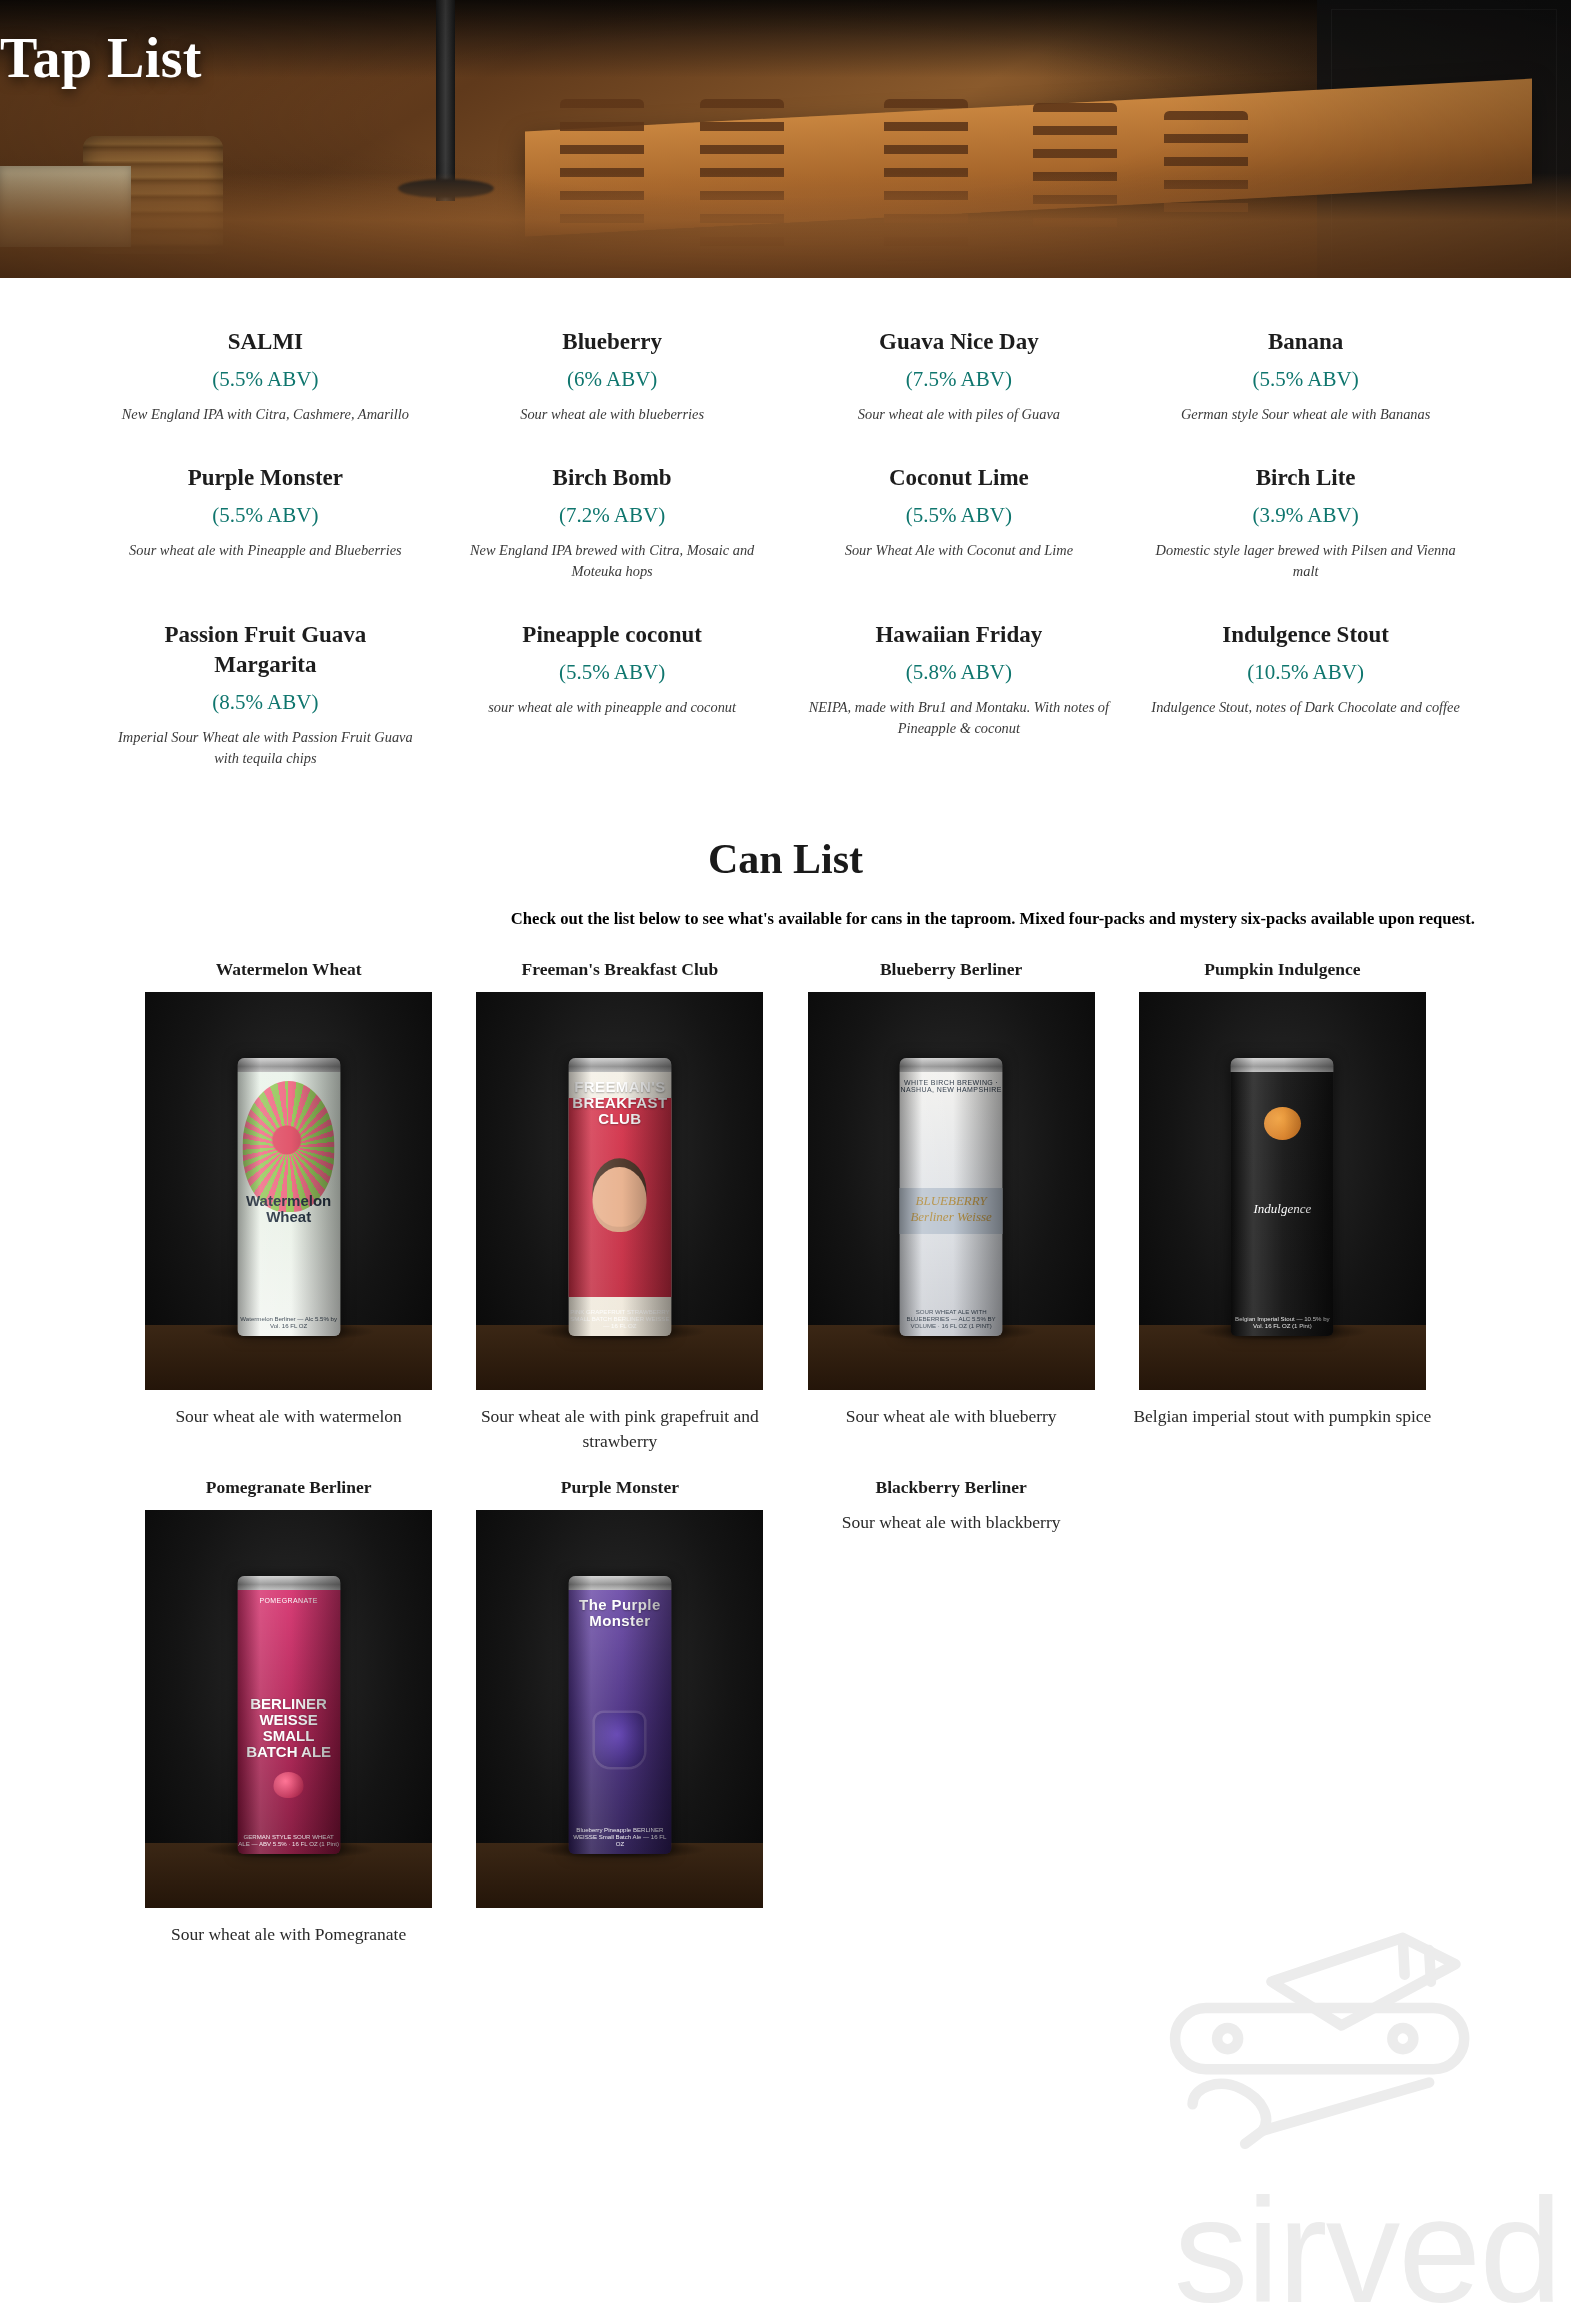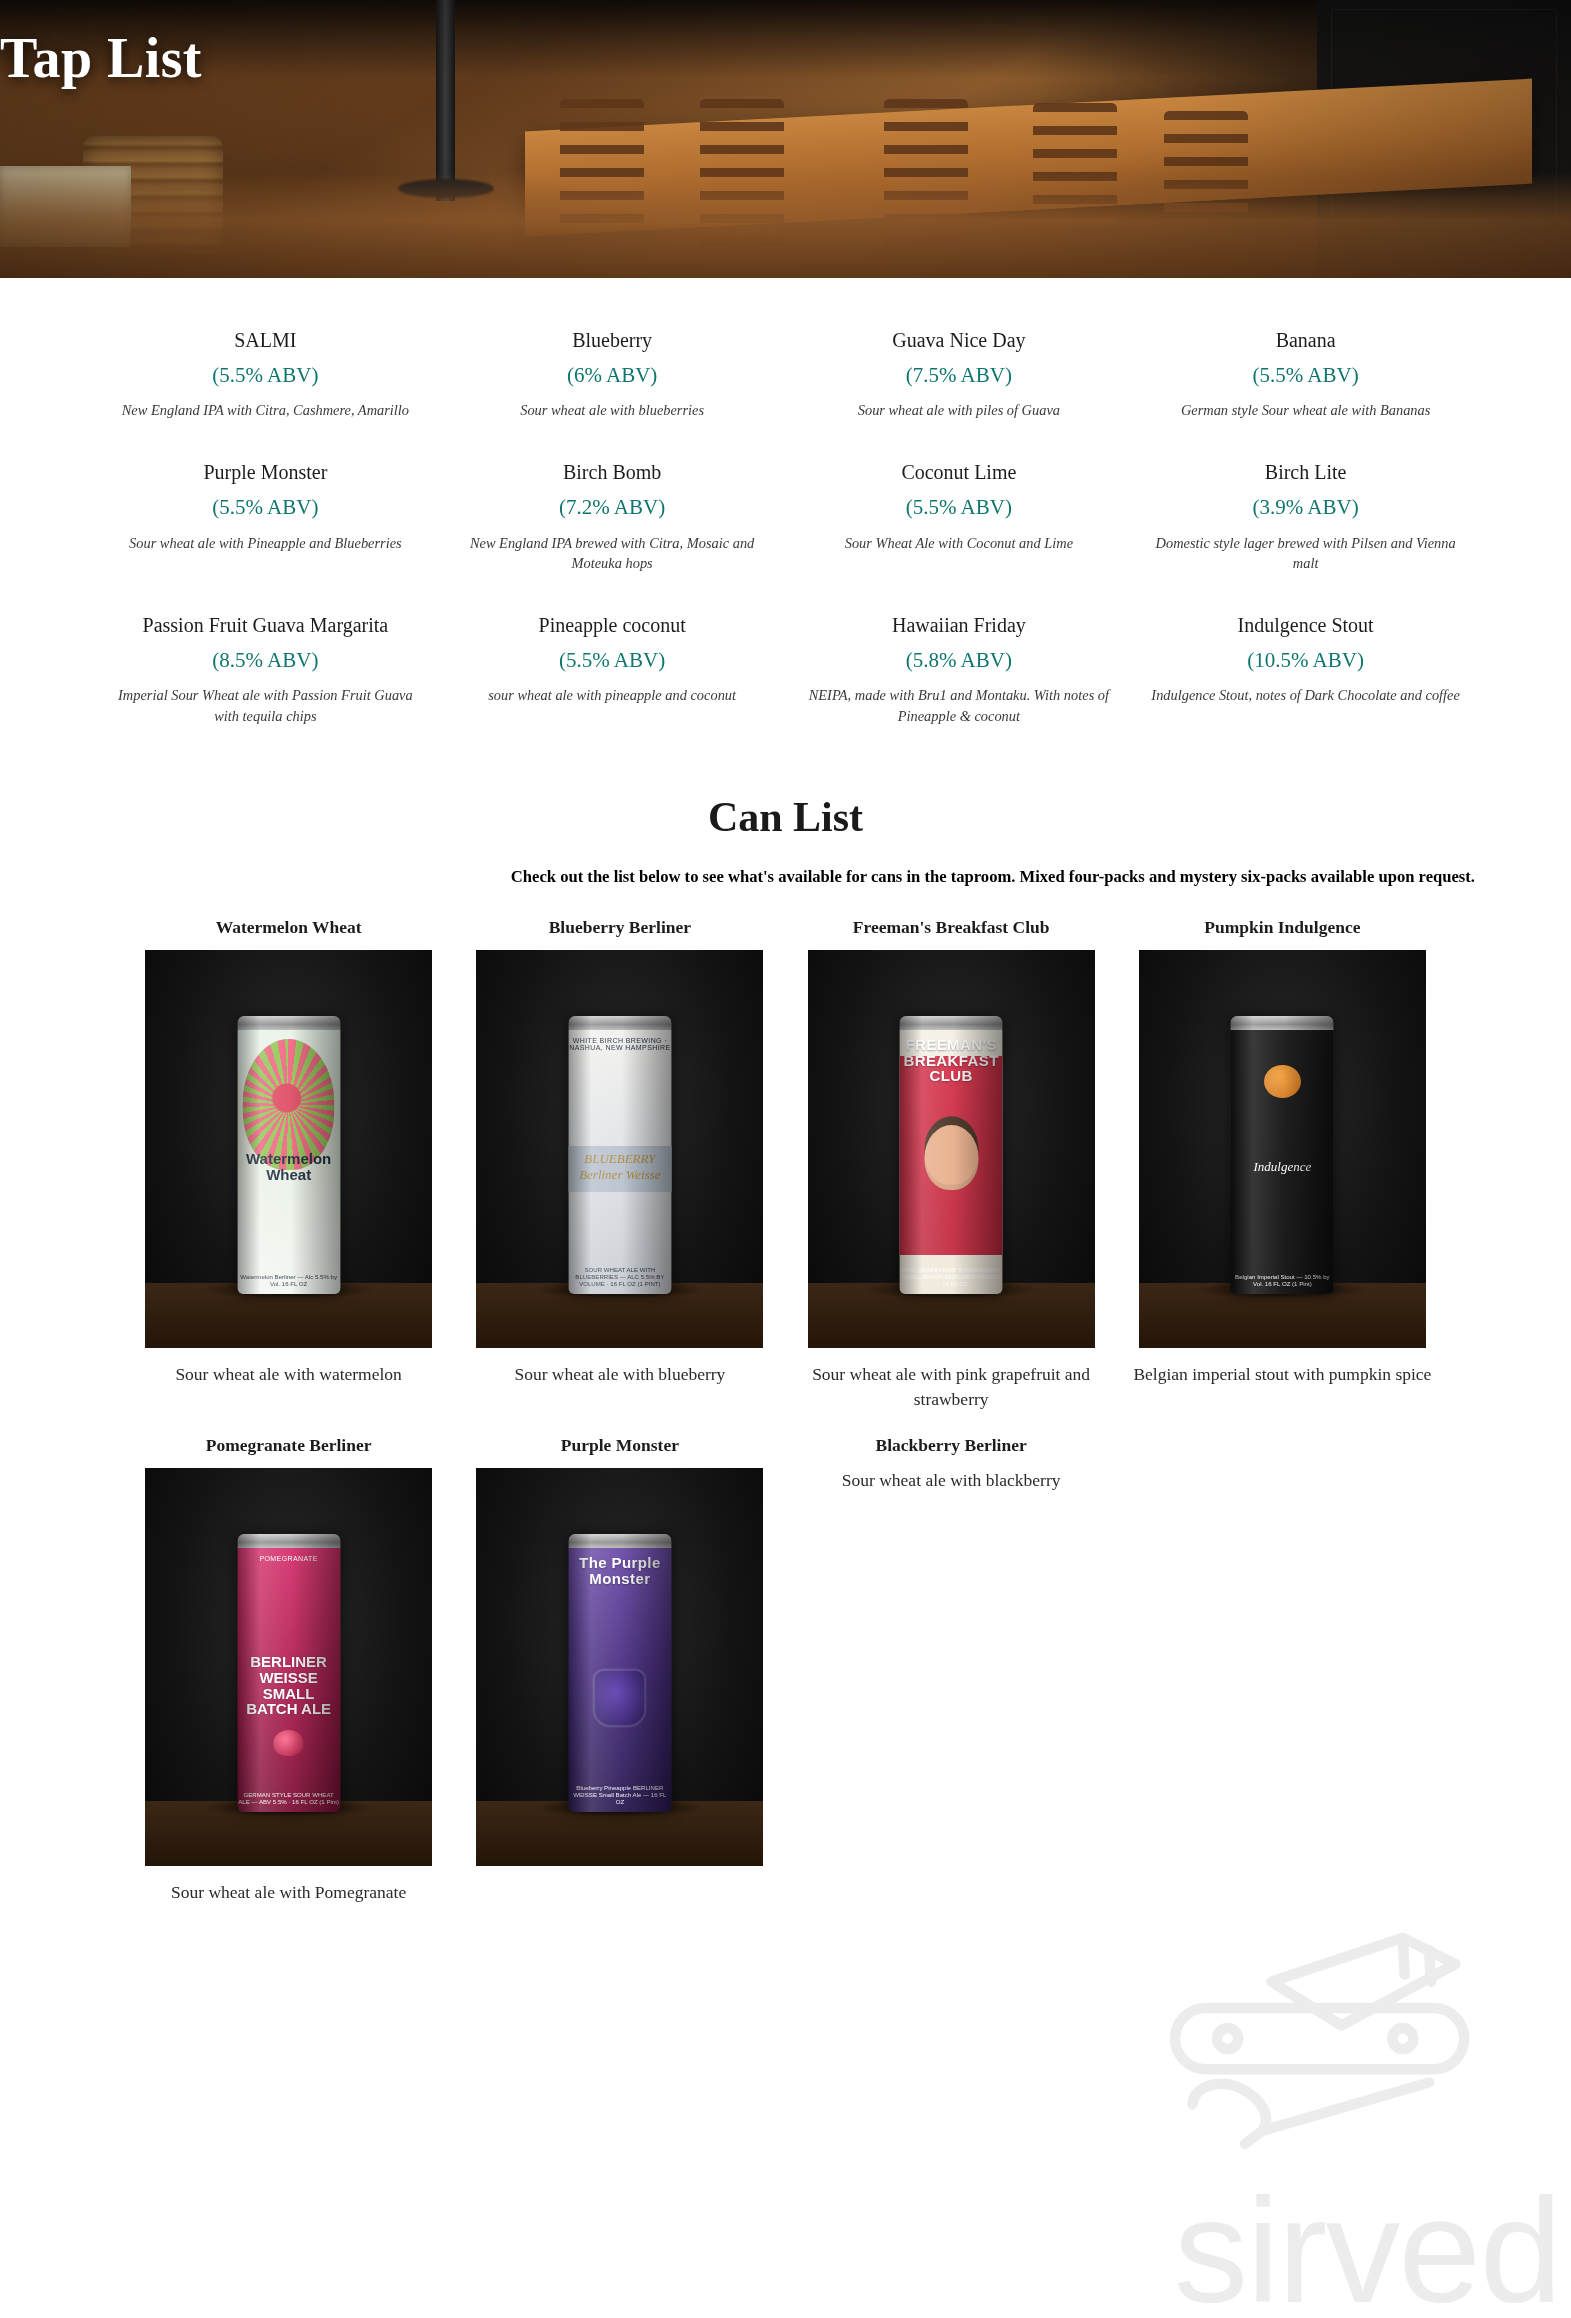"SALMI" .tap-name { font-size: 20px -> 23px; font-weight: 400 -> 700 }
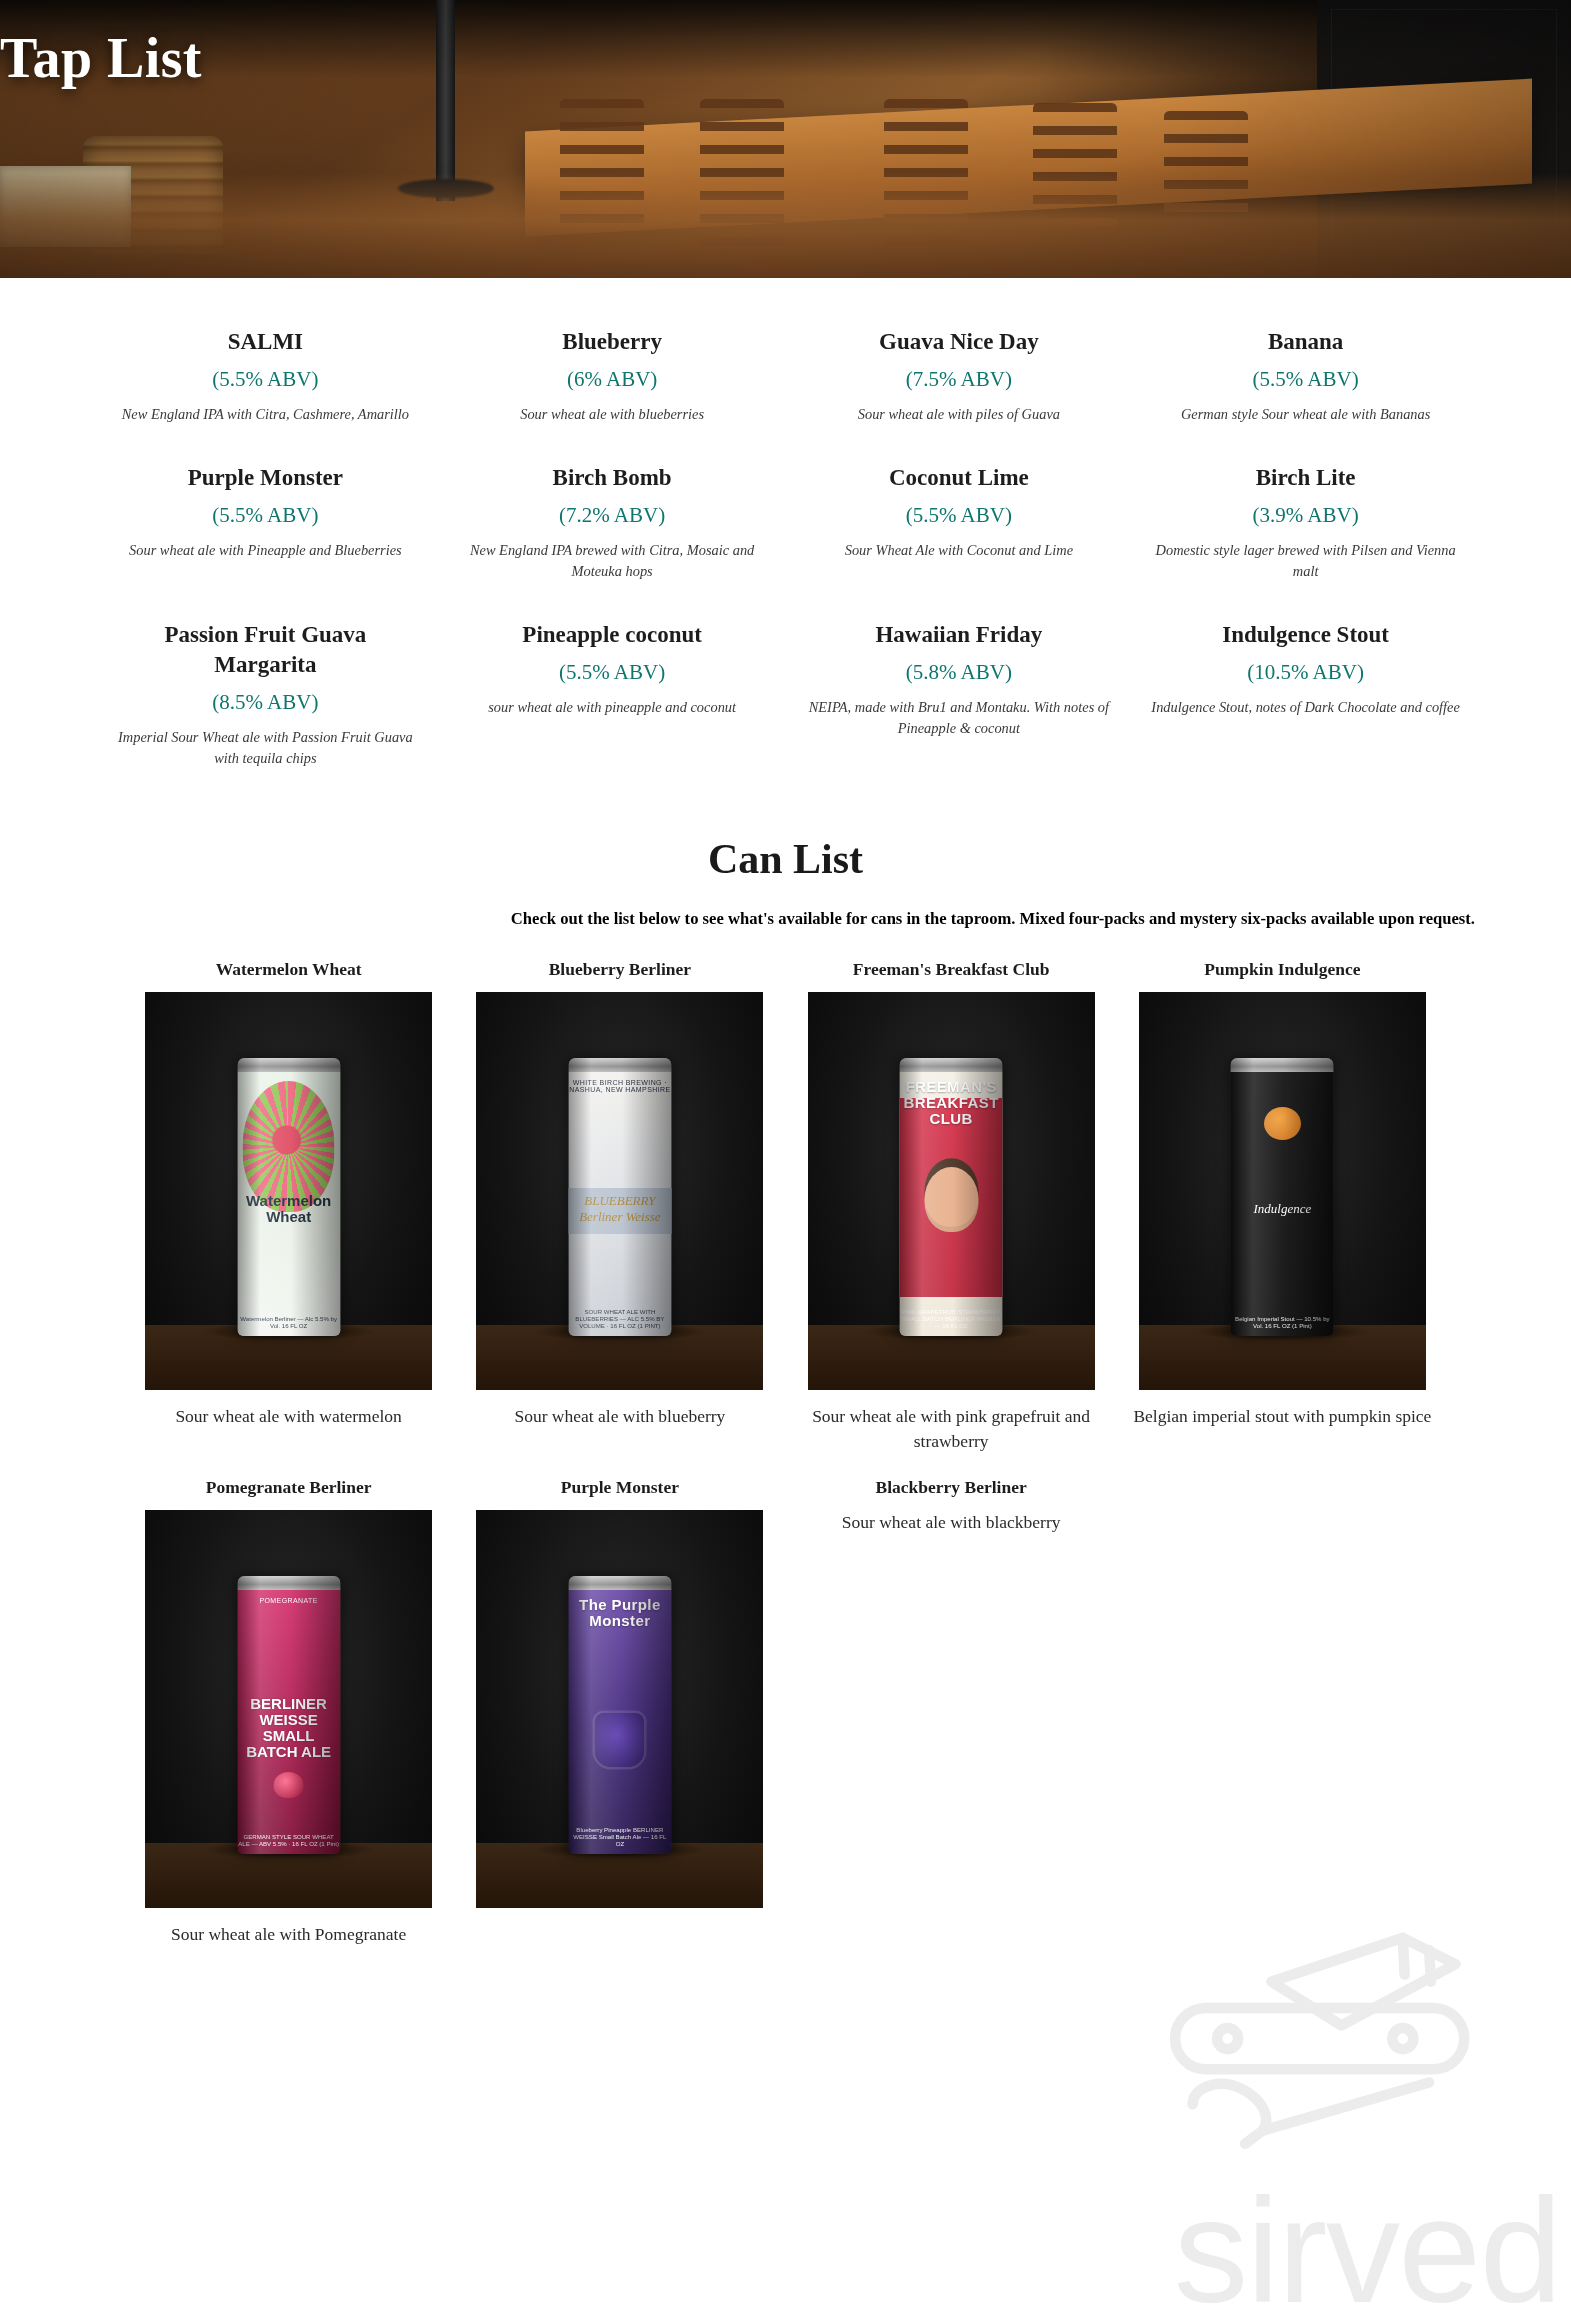"Blueberry Berliner" div.can-item { order: before "Freeman's Breakfast Club" -> after "Freeman's Breakfast Club" }
